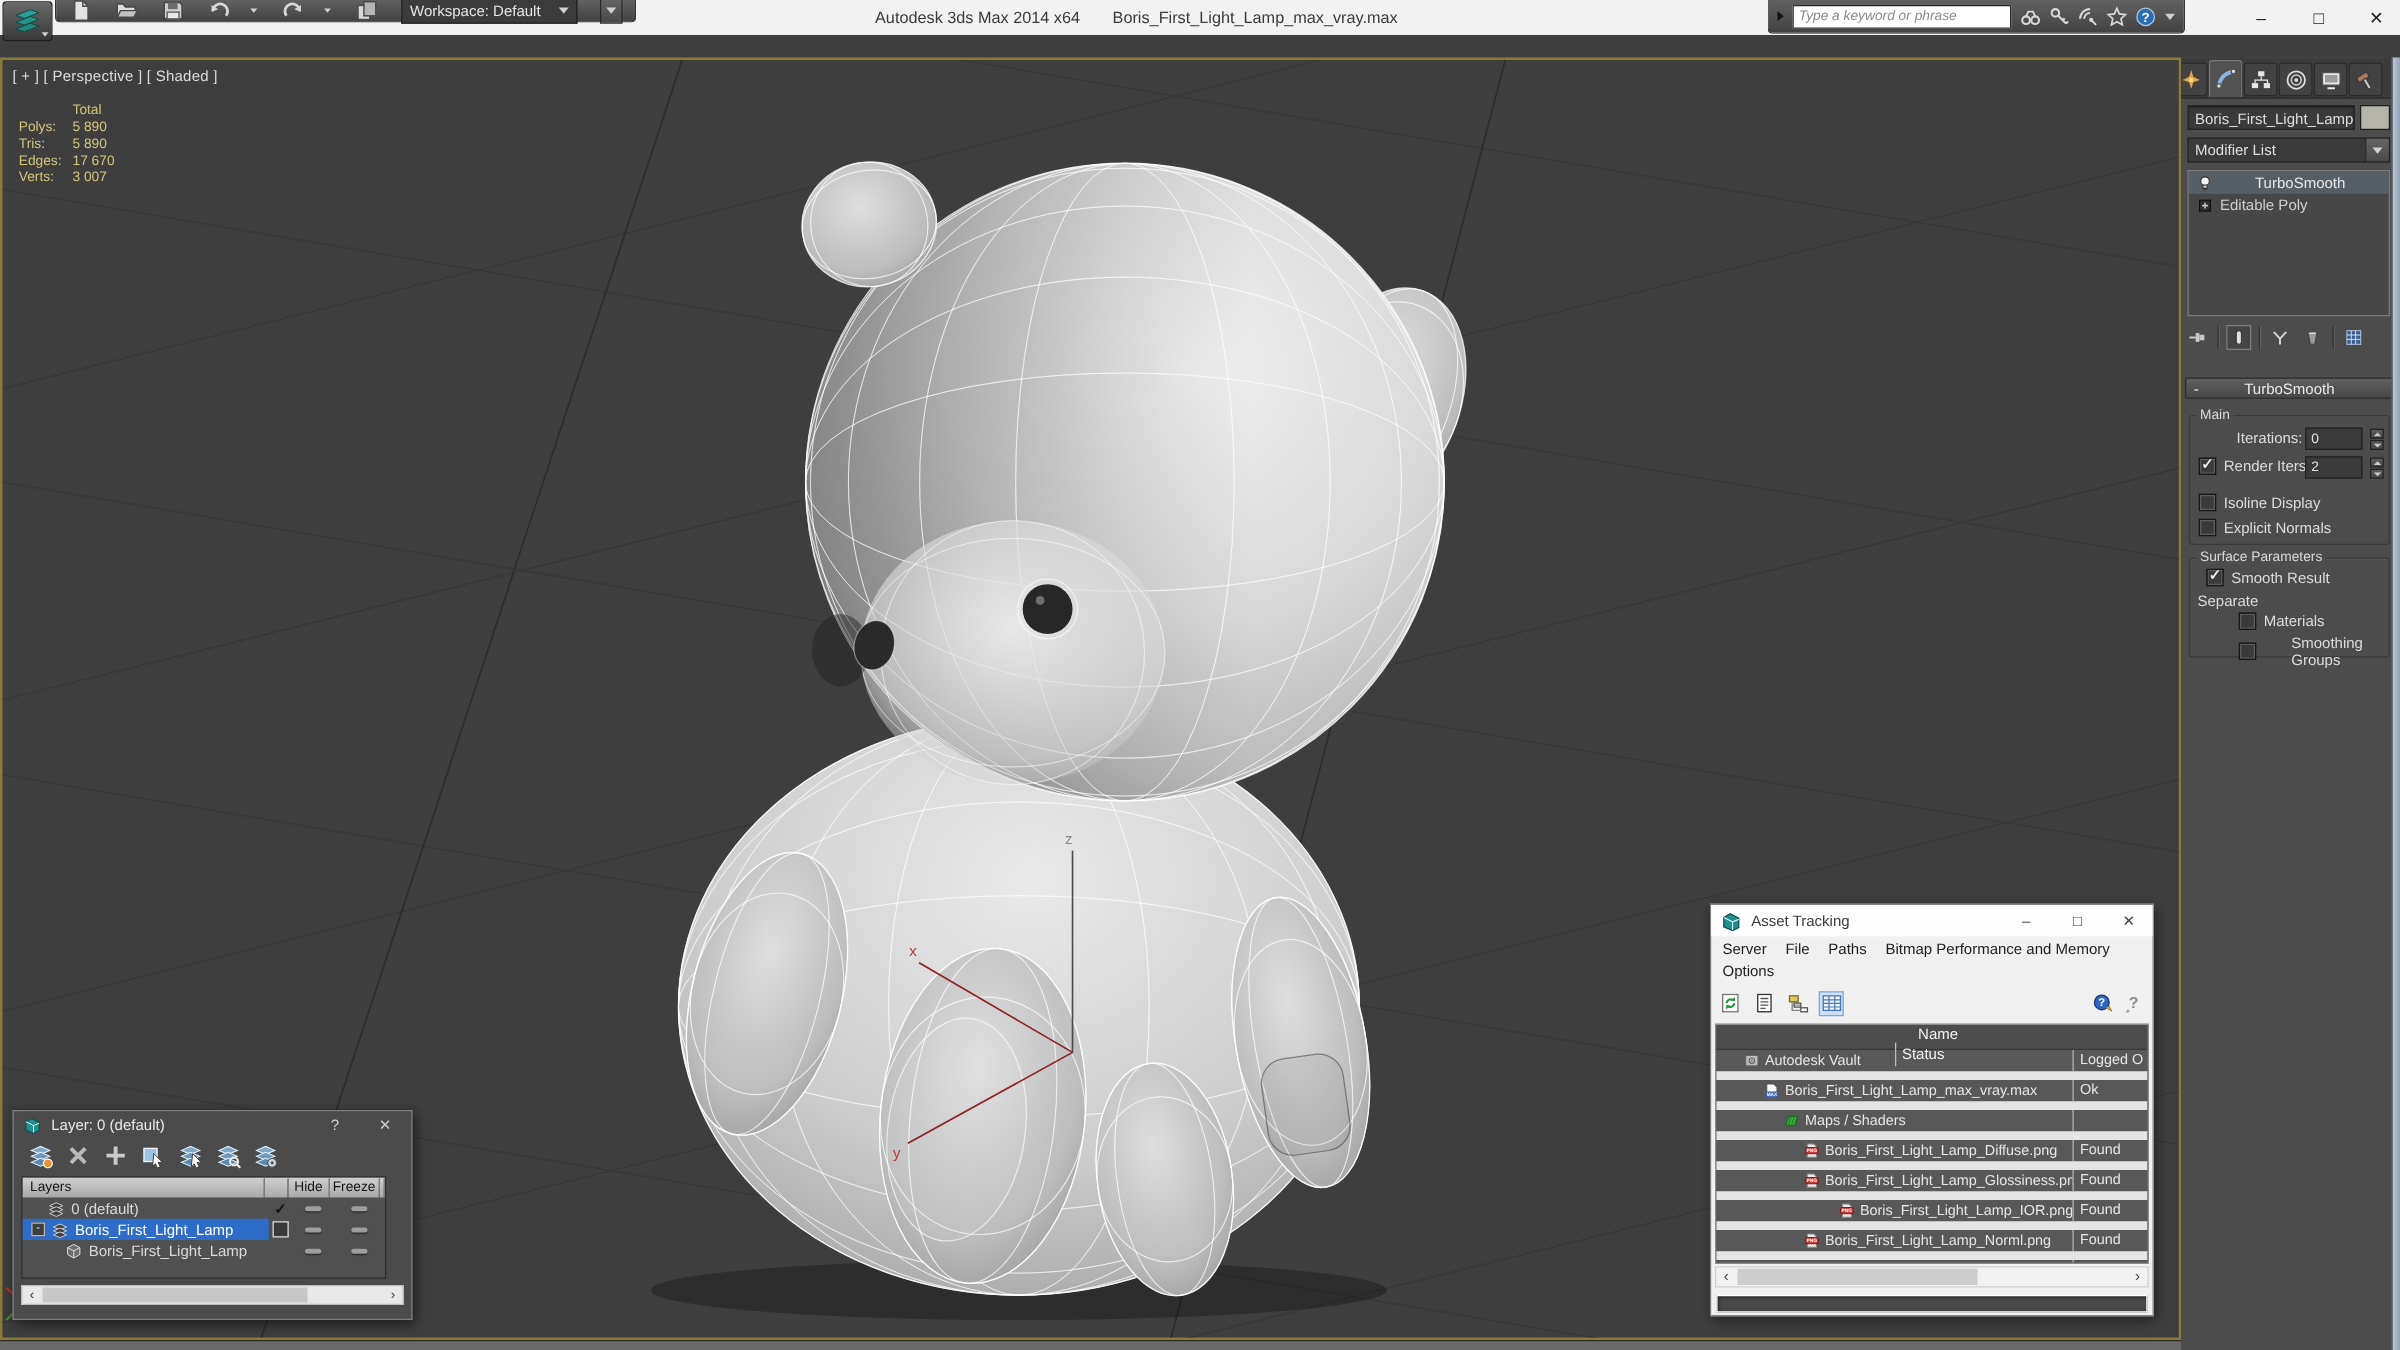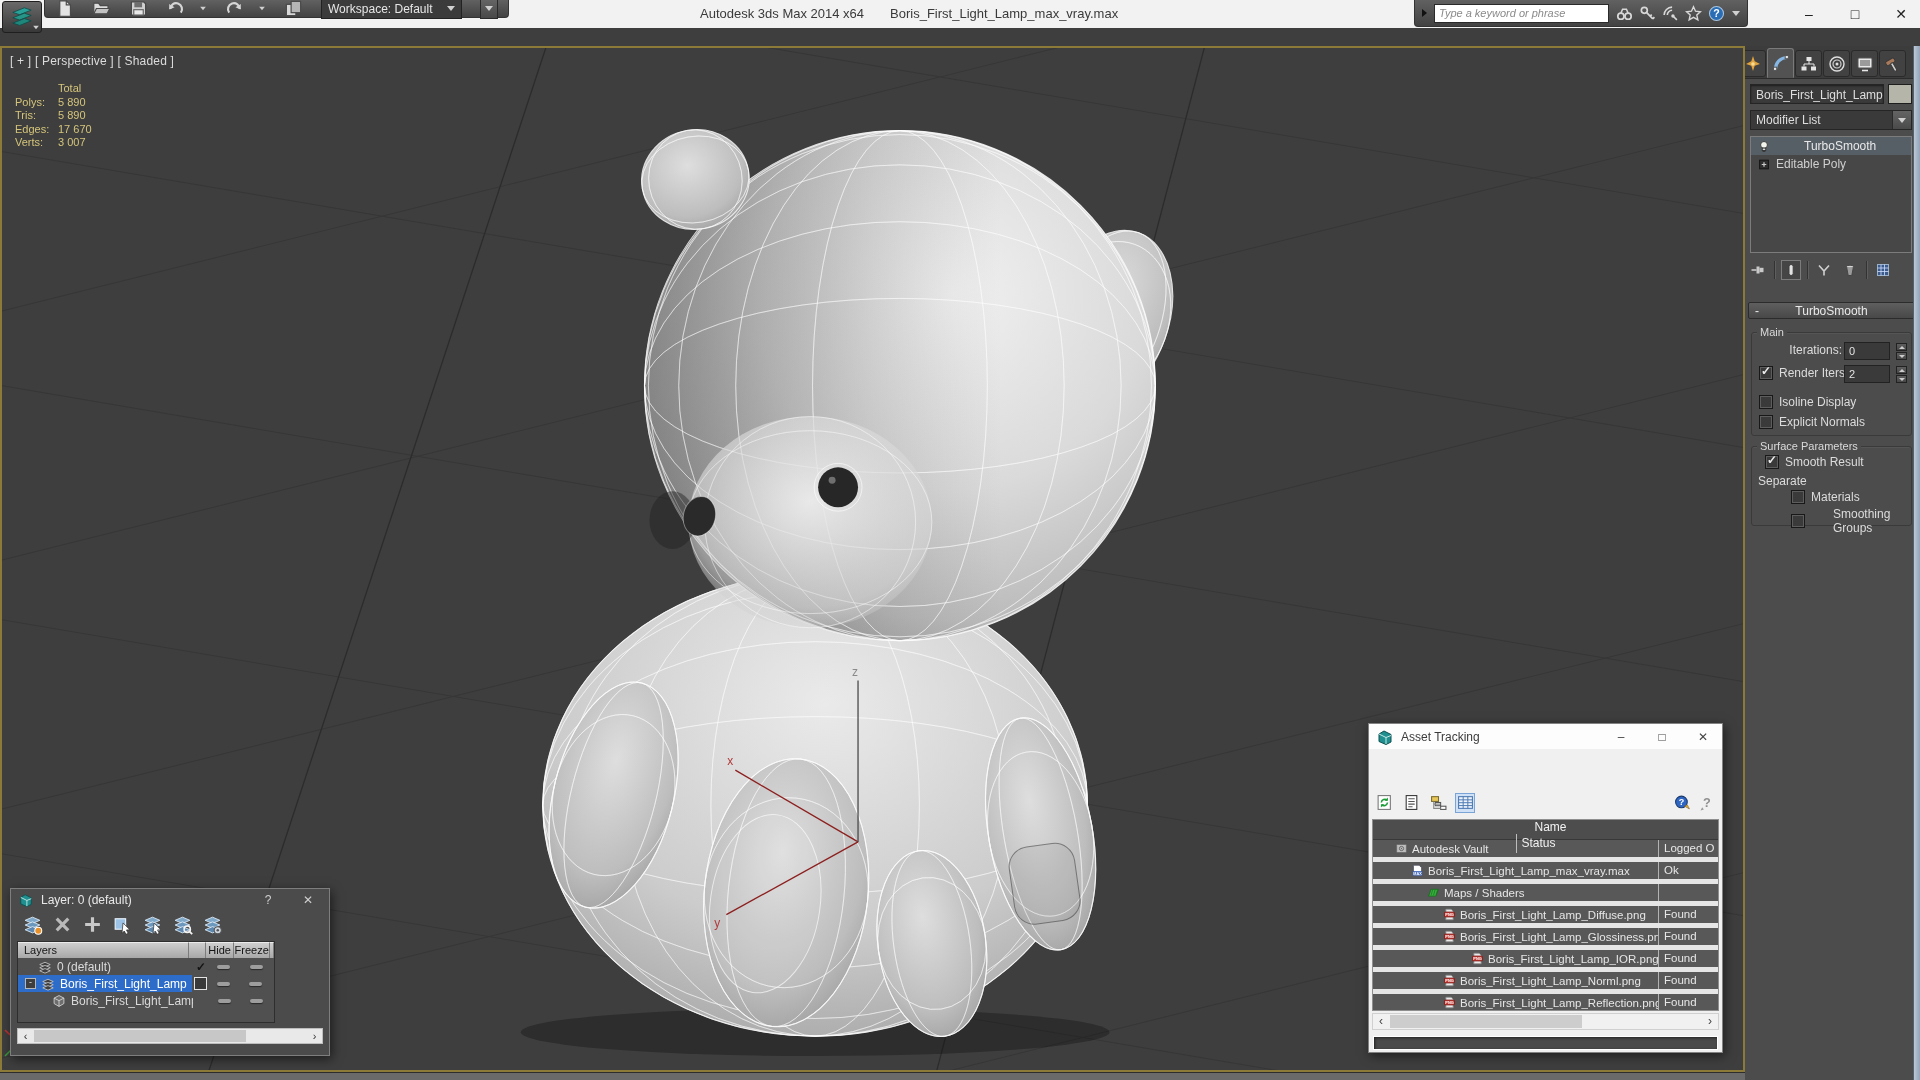"Server File Paths Bitmap Performance" div.aw-menu { html: none -> <div><span>Server</span><span>File</span><span>Paths</span><span>Bitmap Performance and Memory</span><span>Options</span></div> }
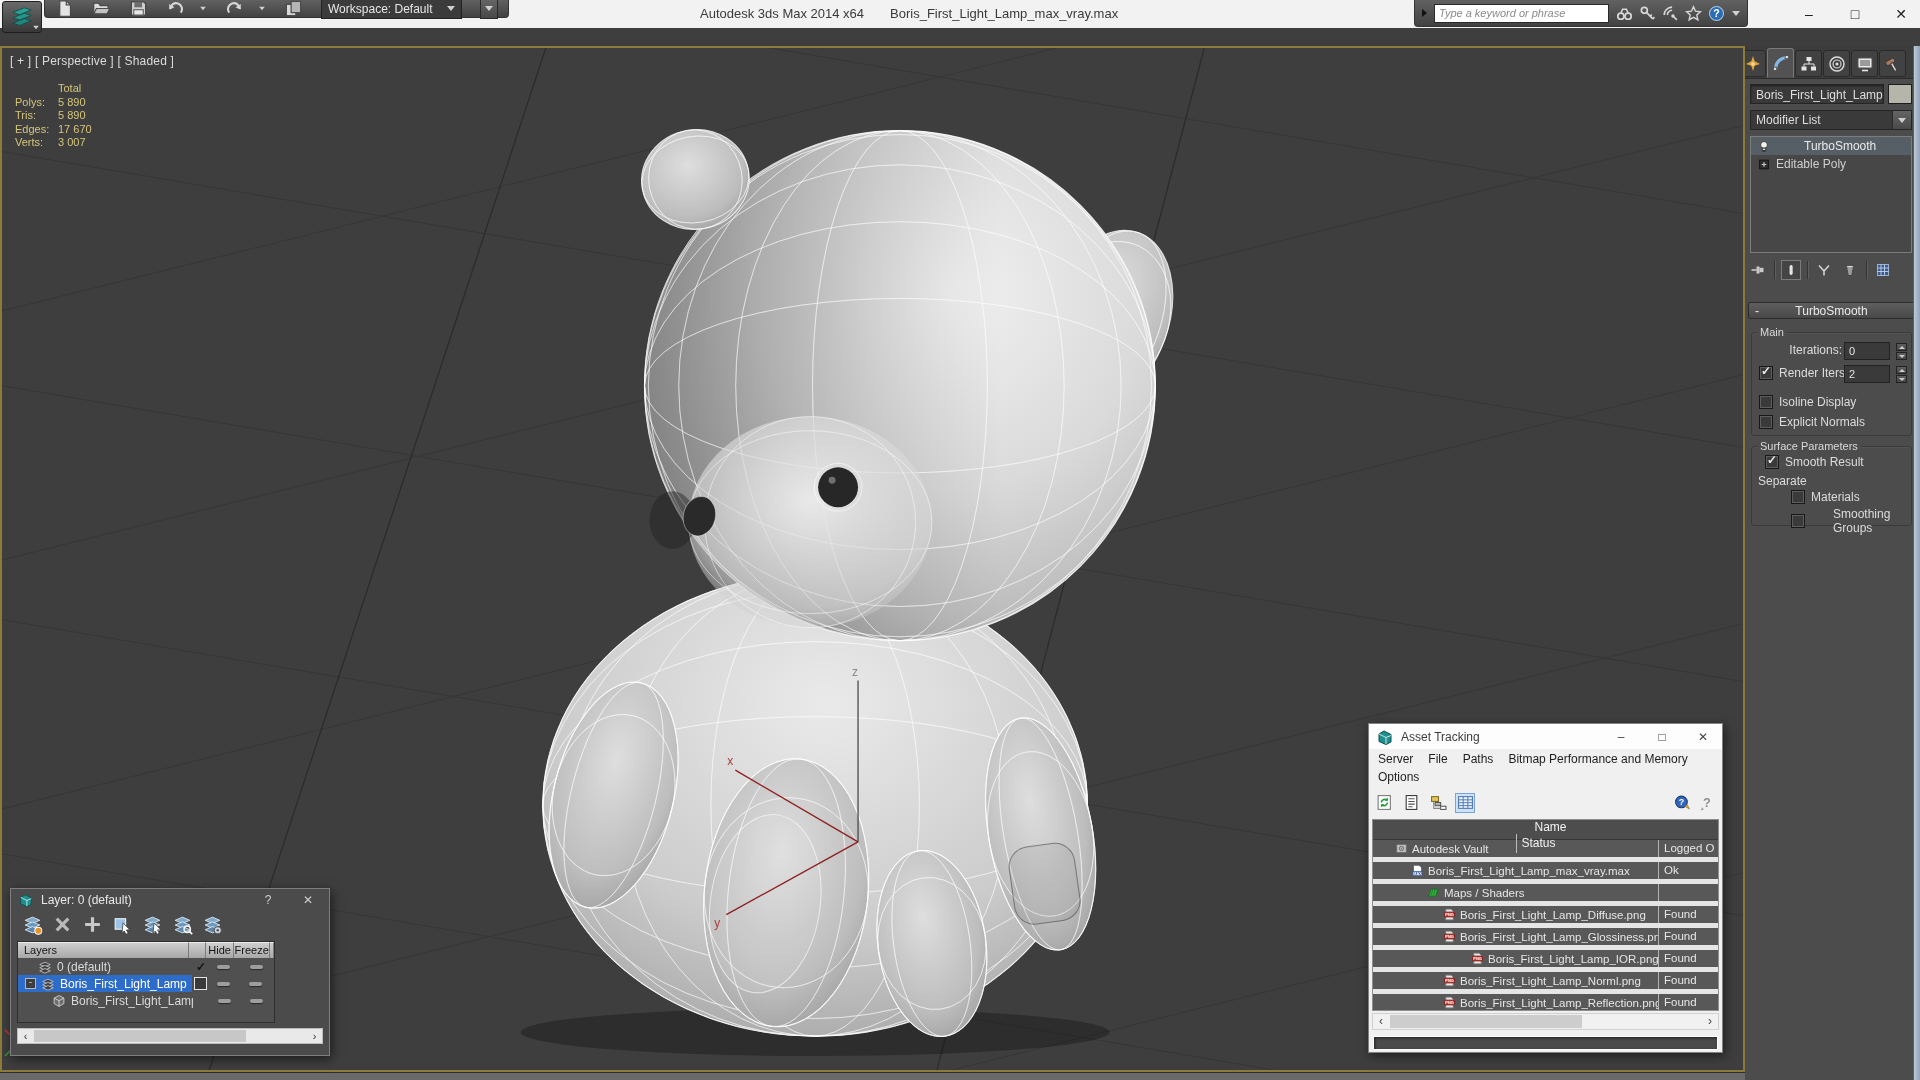"Autodesk Vault" .aw-row { border-bottom: 5px solid #e5e5e5 -> 7px solid #e5e5e5 }
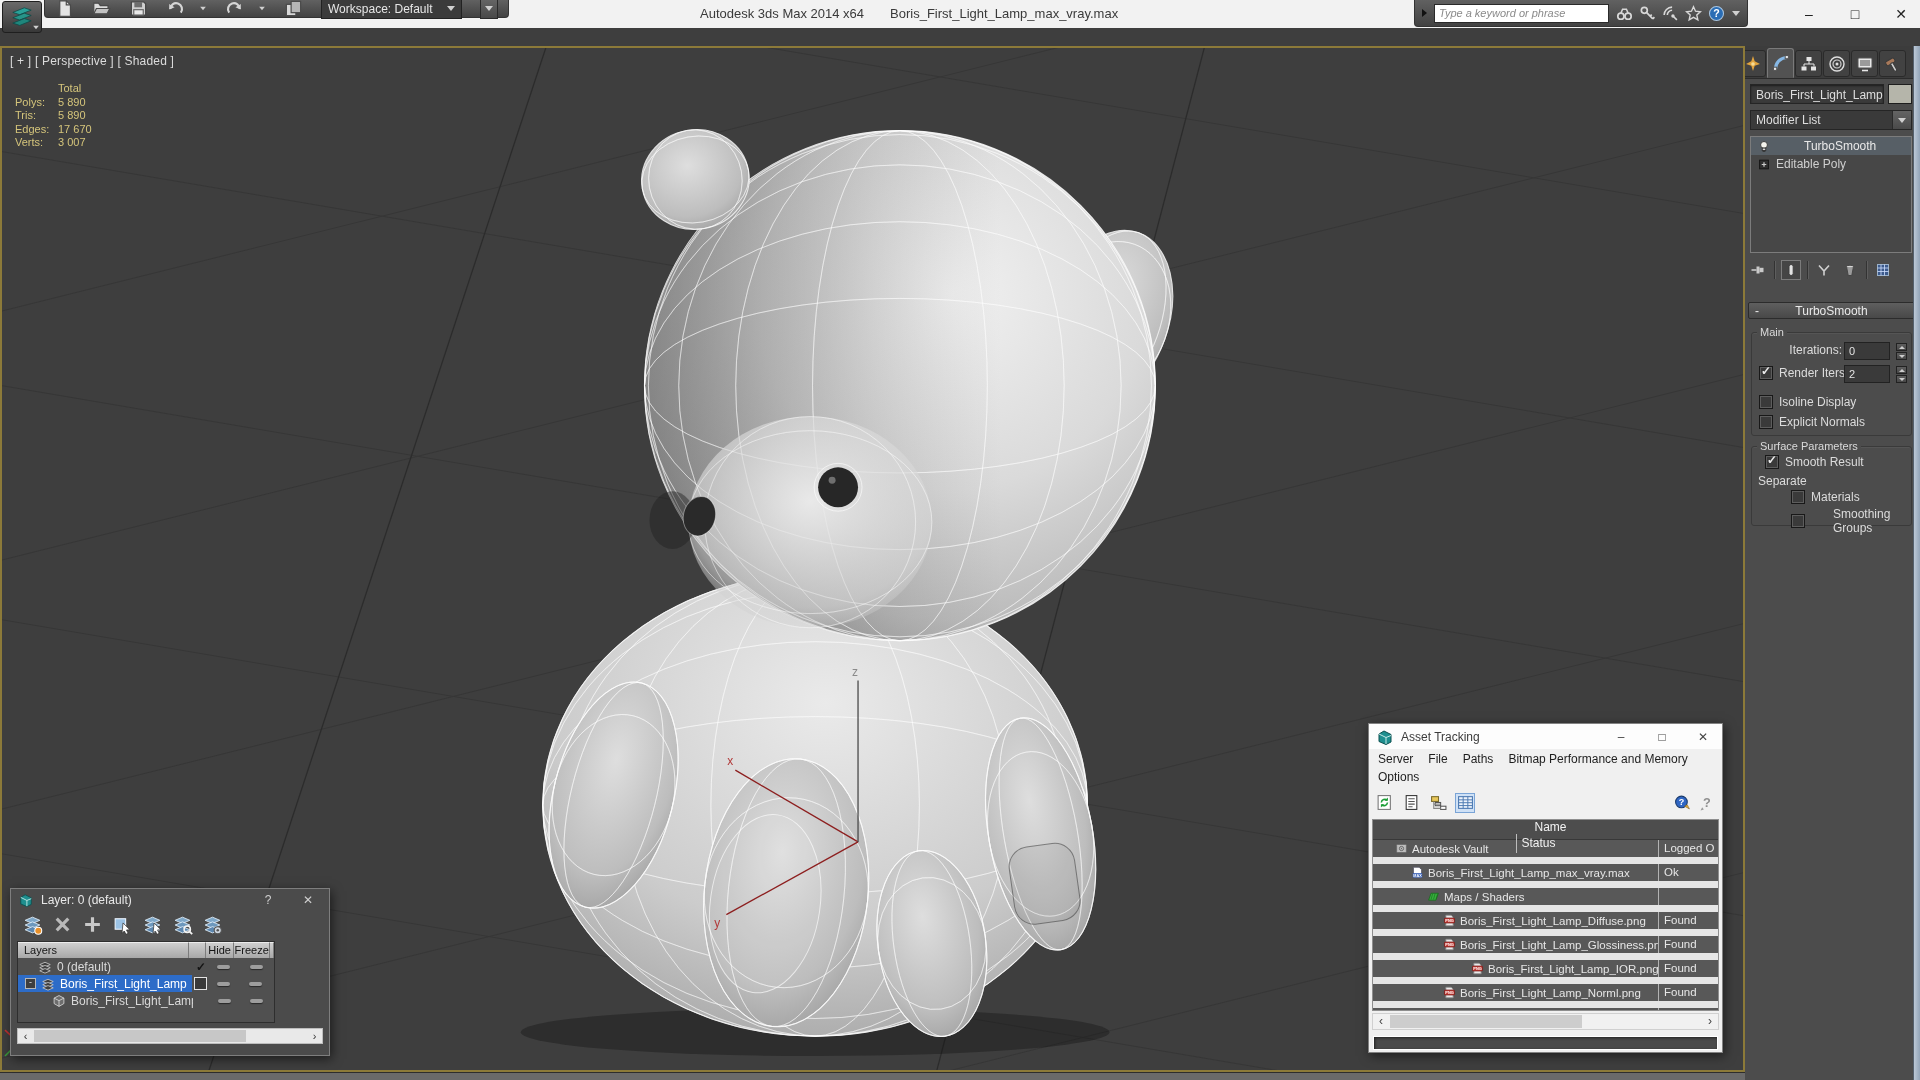"Layers" .lw-grid { width: 258px -> 292px }
